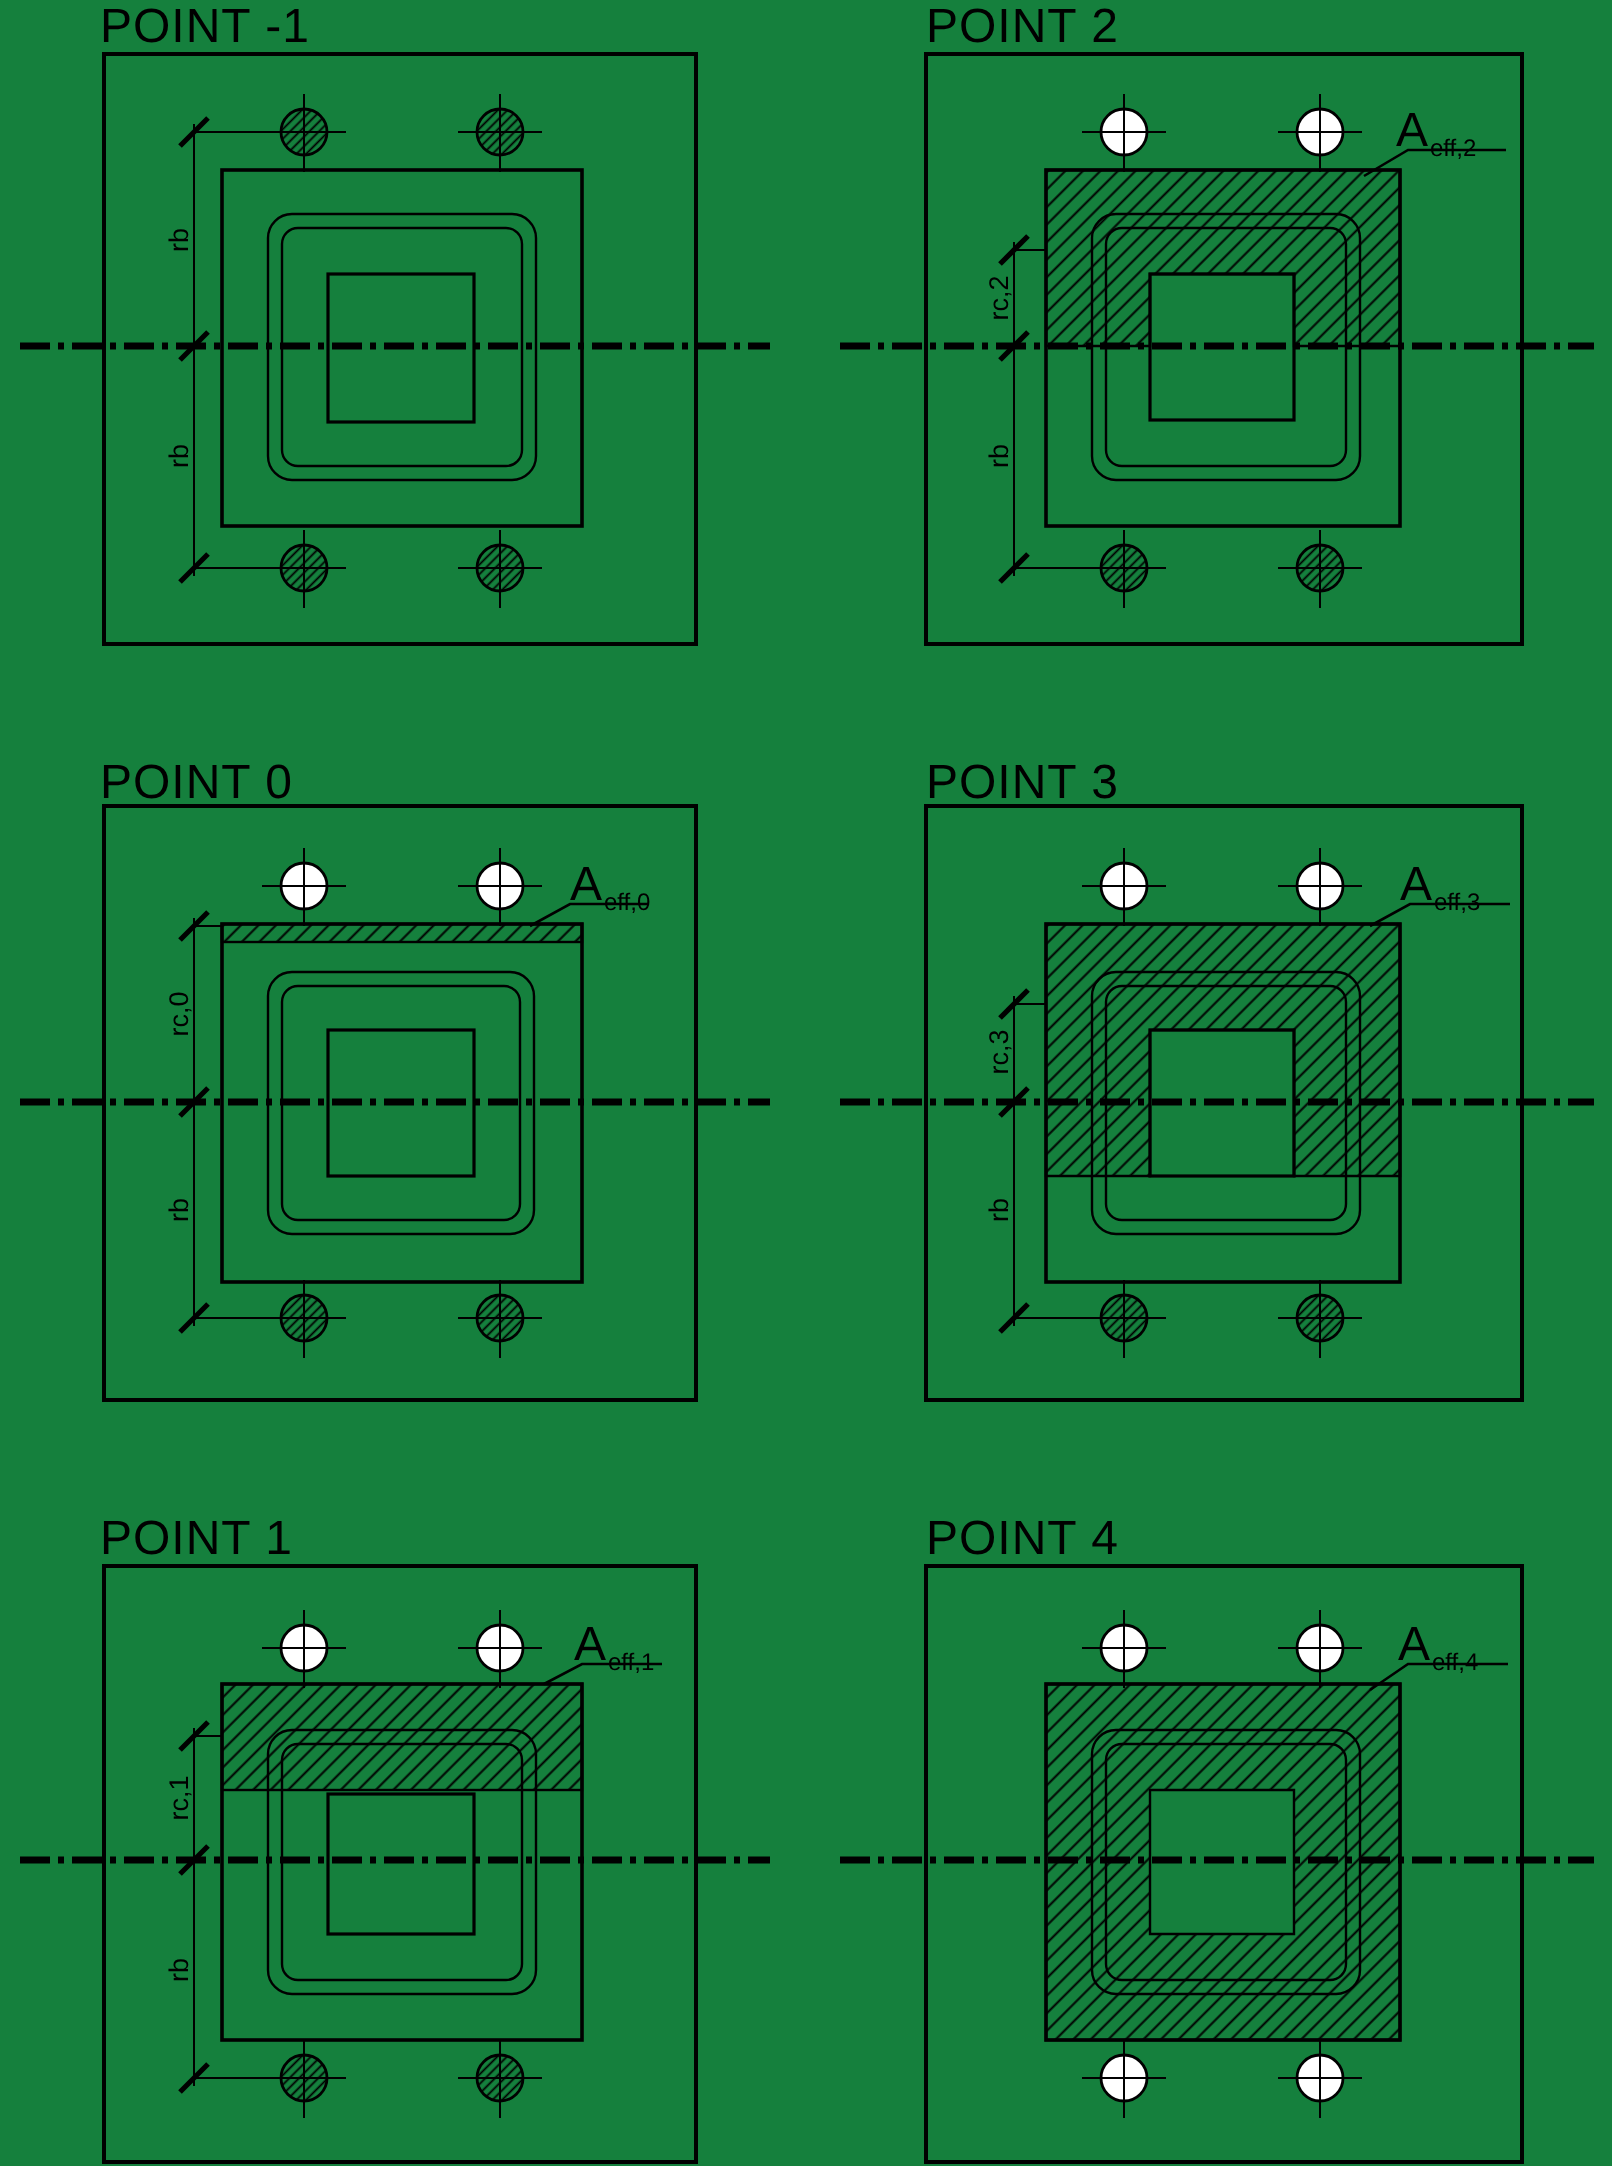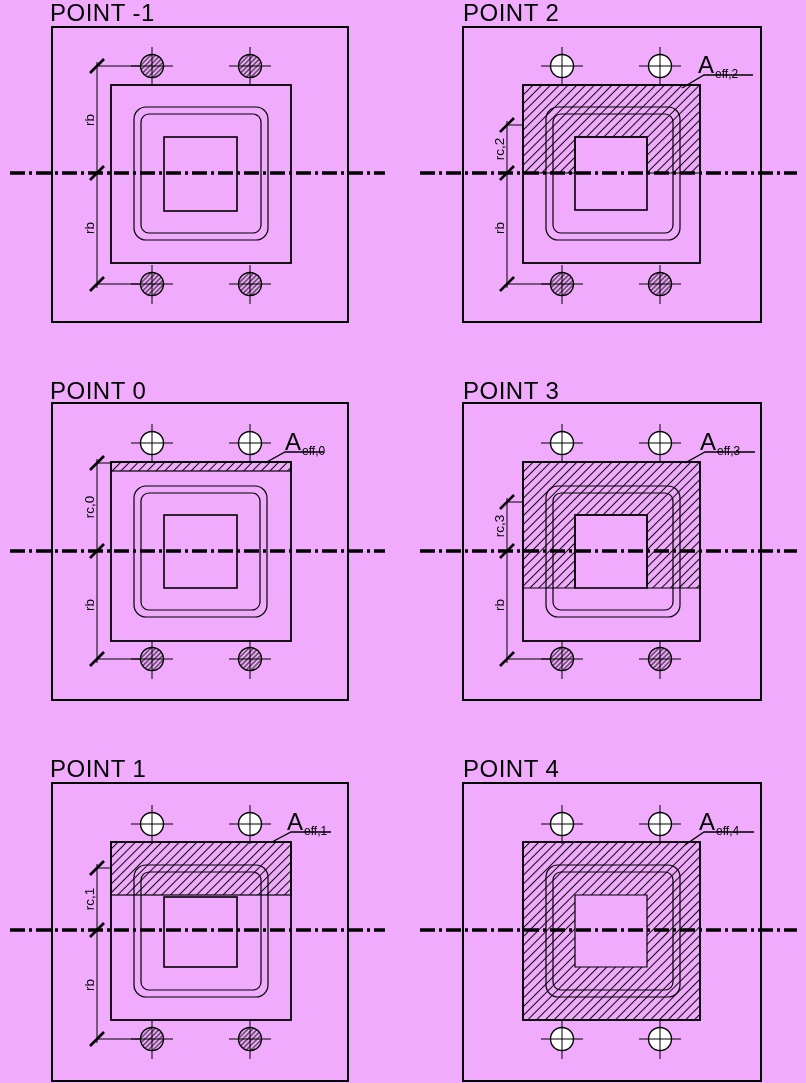"POINT -1" .canvas { background: #f0abfc -> #15803d }
